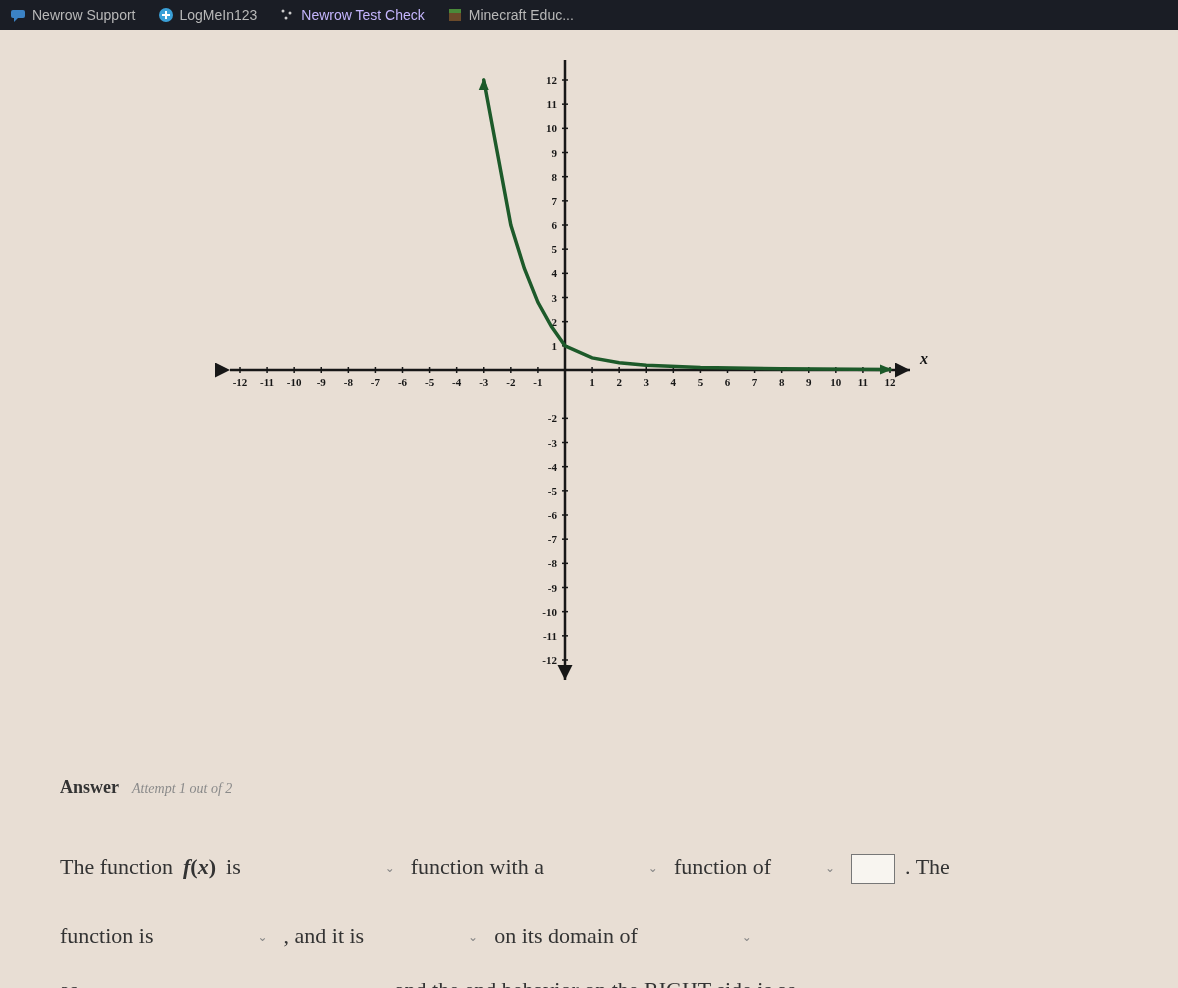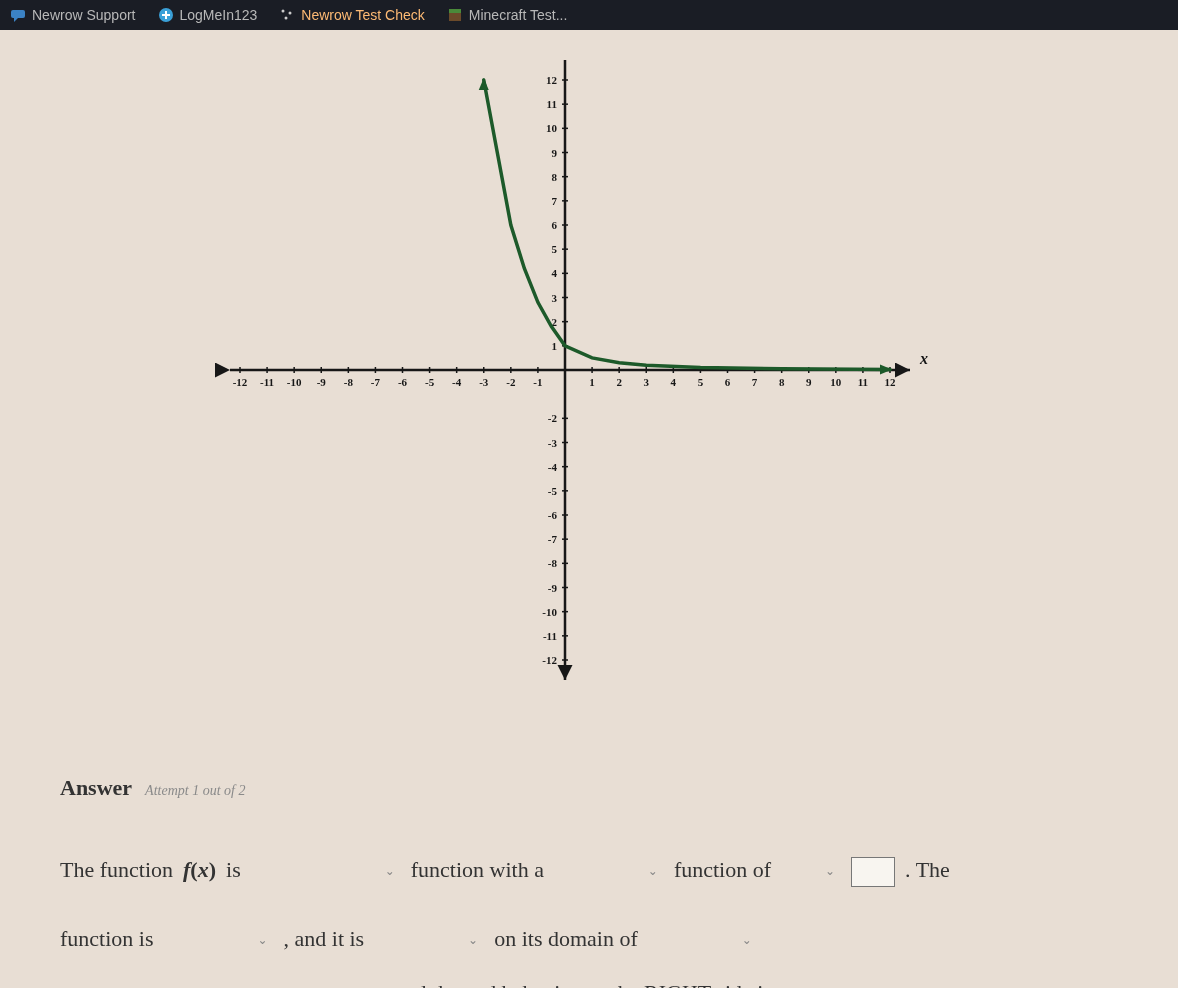"Newrow Test Check" .tabbar .tab.active { color: #fdba74 -> #c4b5fd }
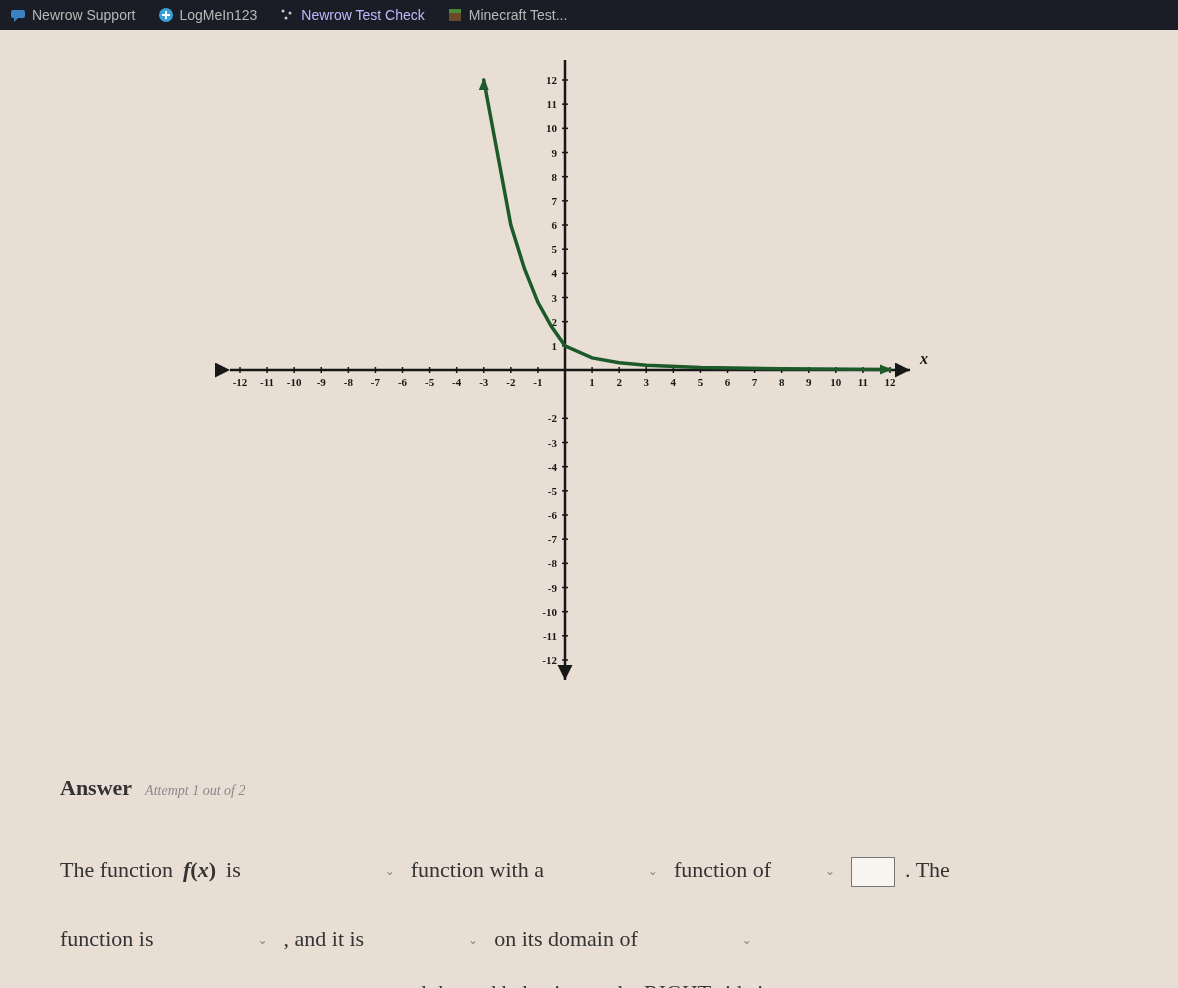"Minecraft Test..." span { text: Test -> Educ }
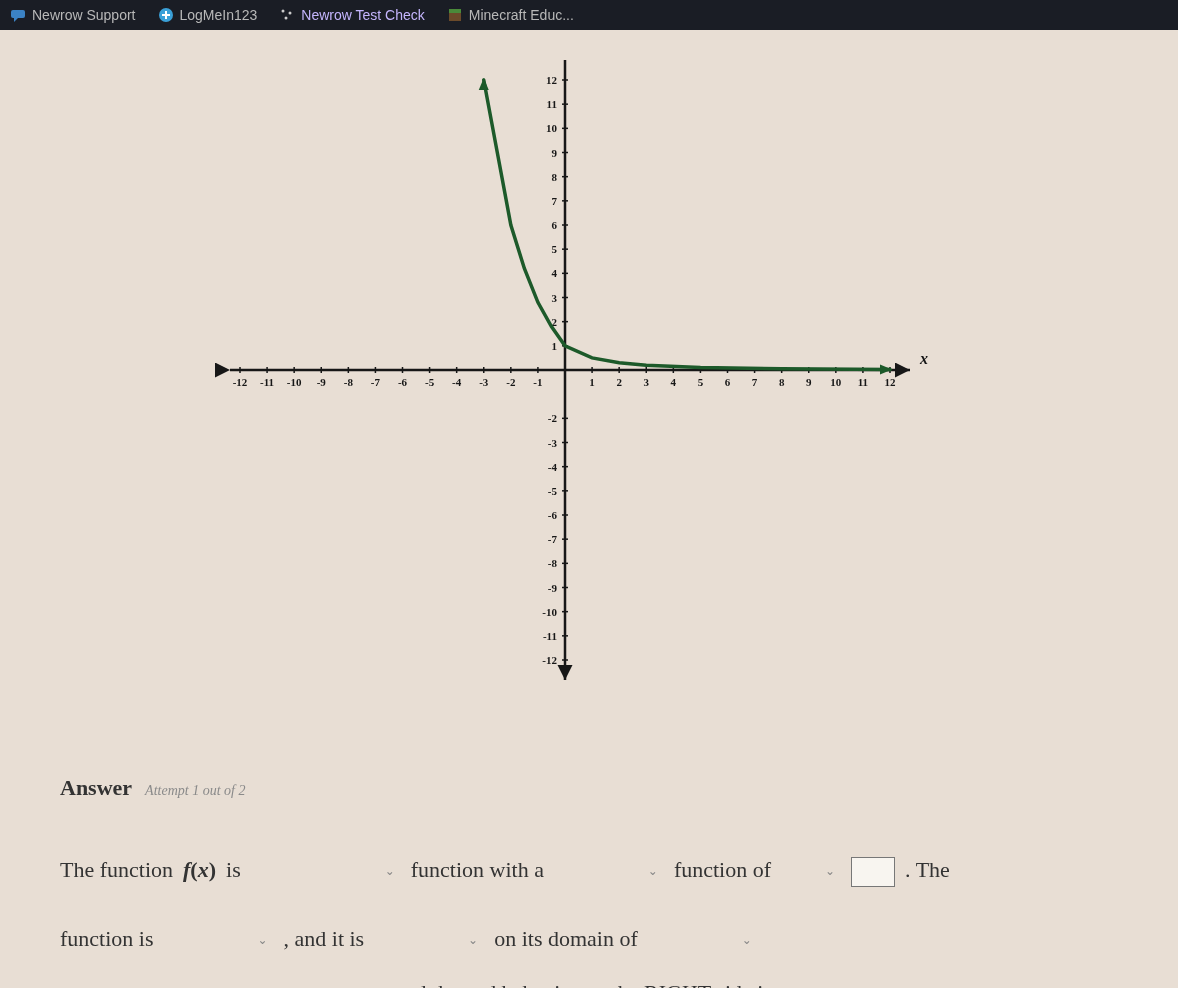"Answer" .answer-label { font-size: 22px -> 18px }
